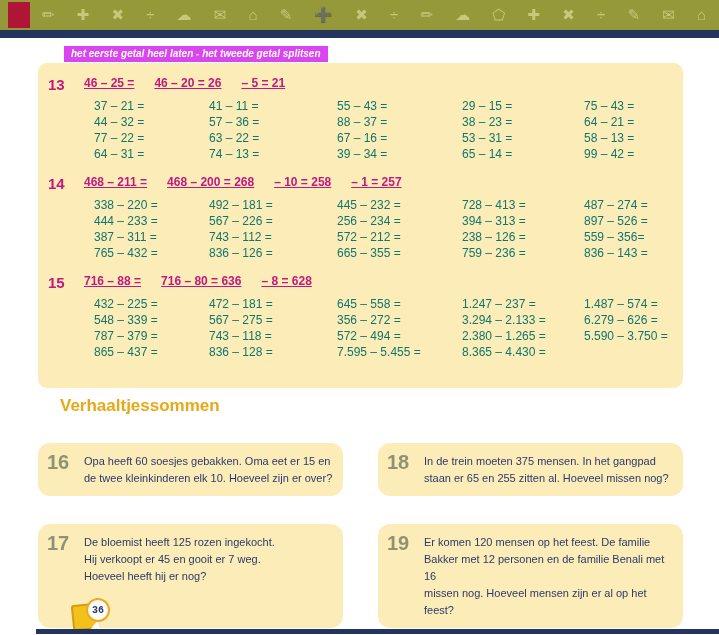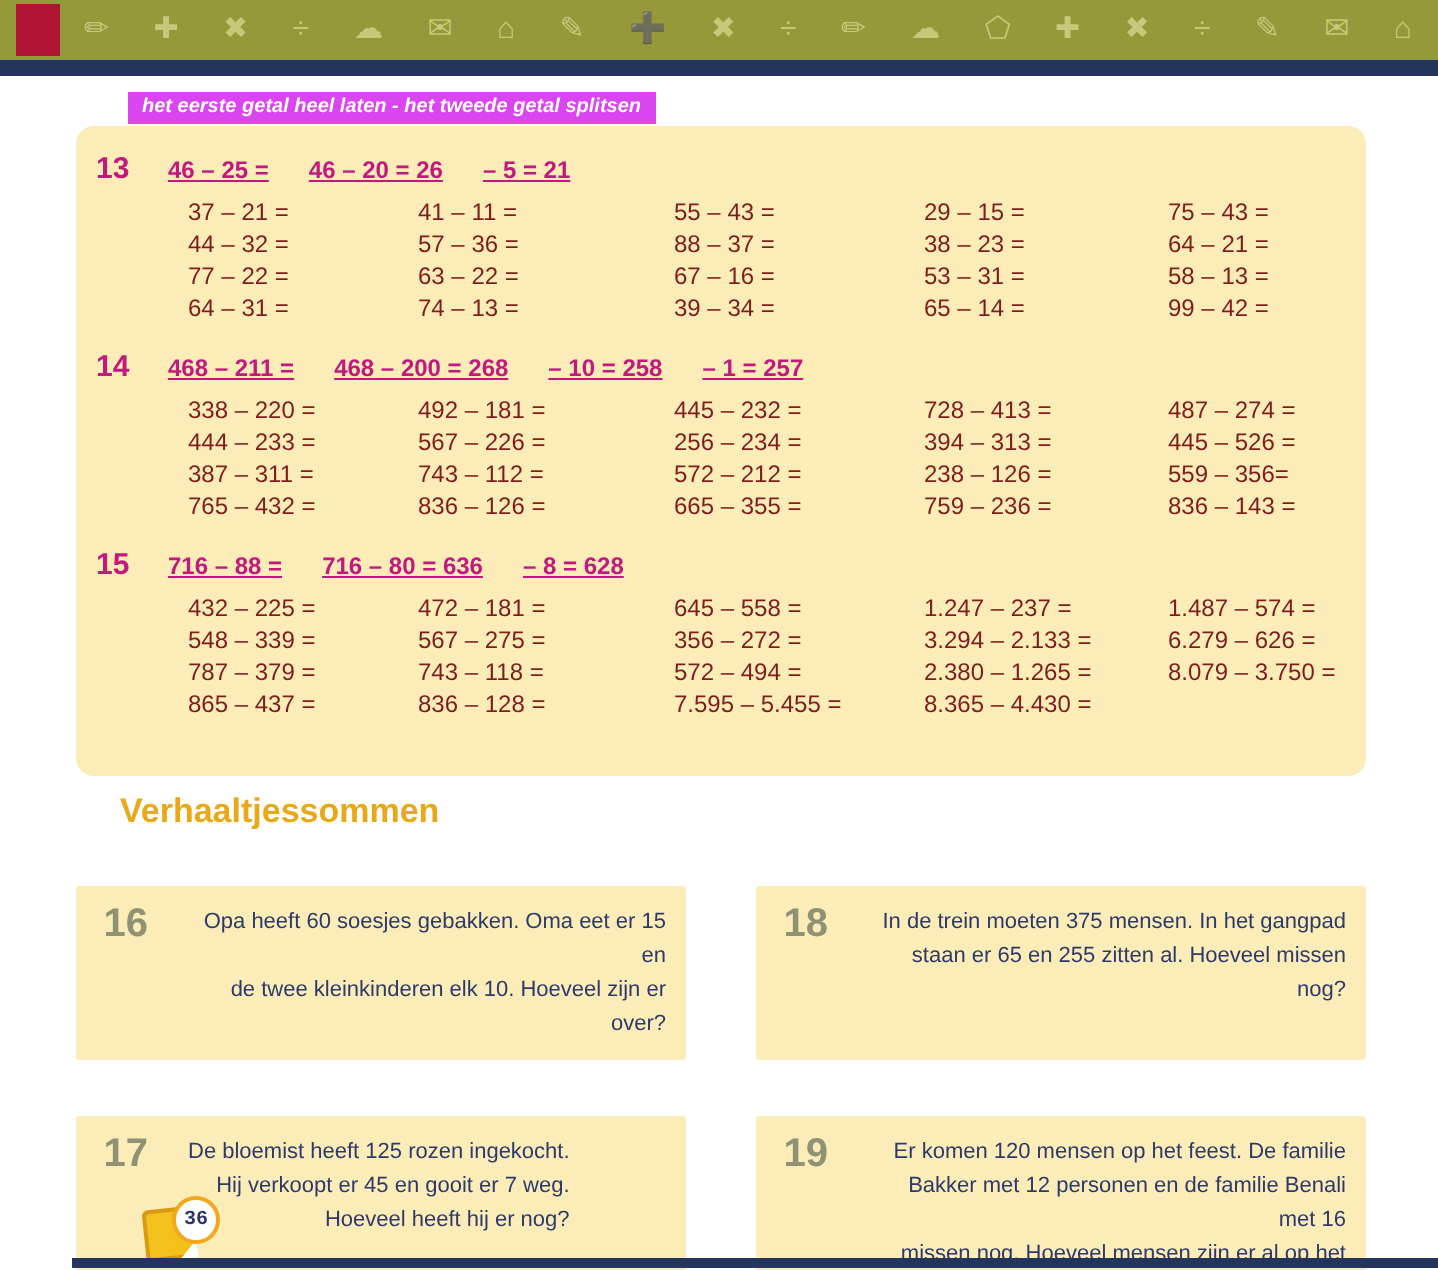"13" .sec-header { align-items: center -> flex-start }
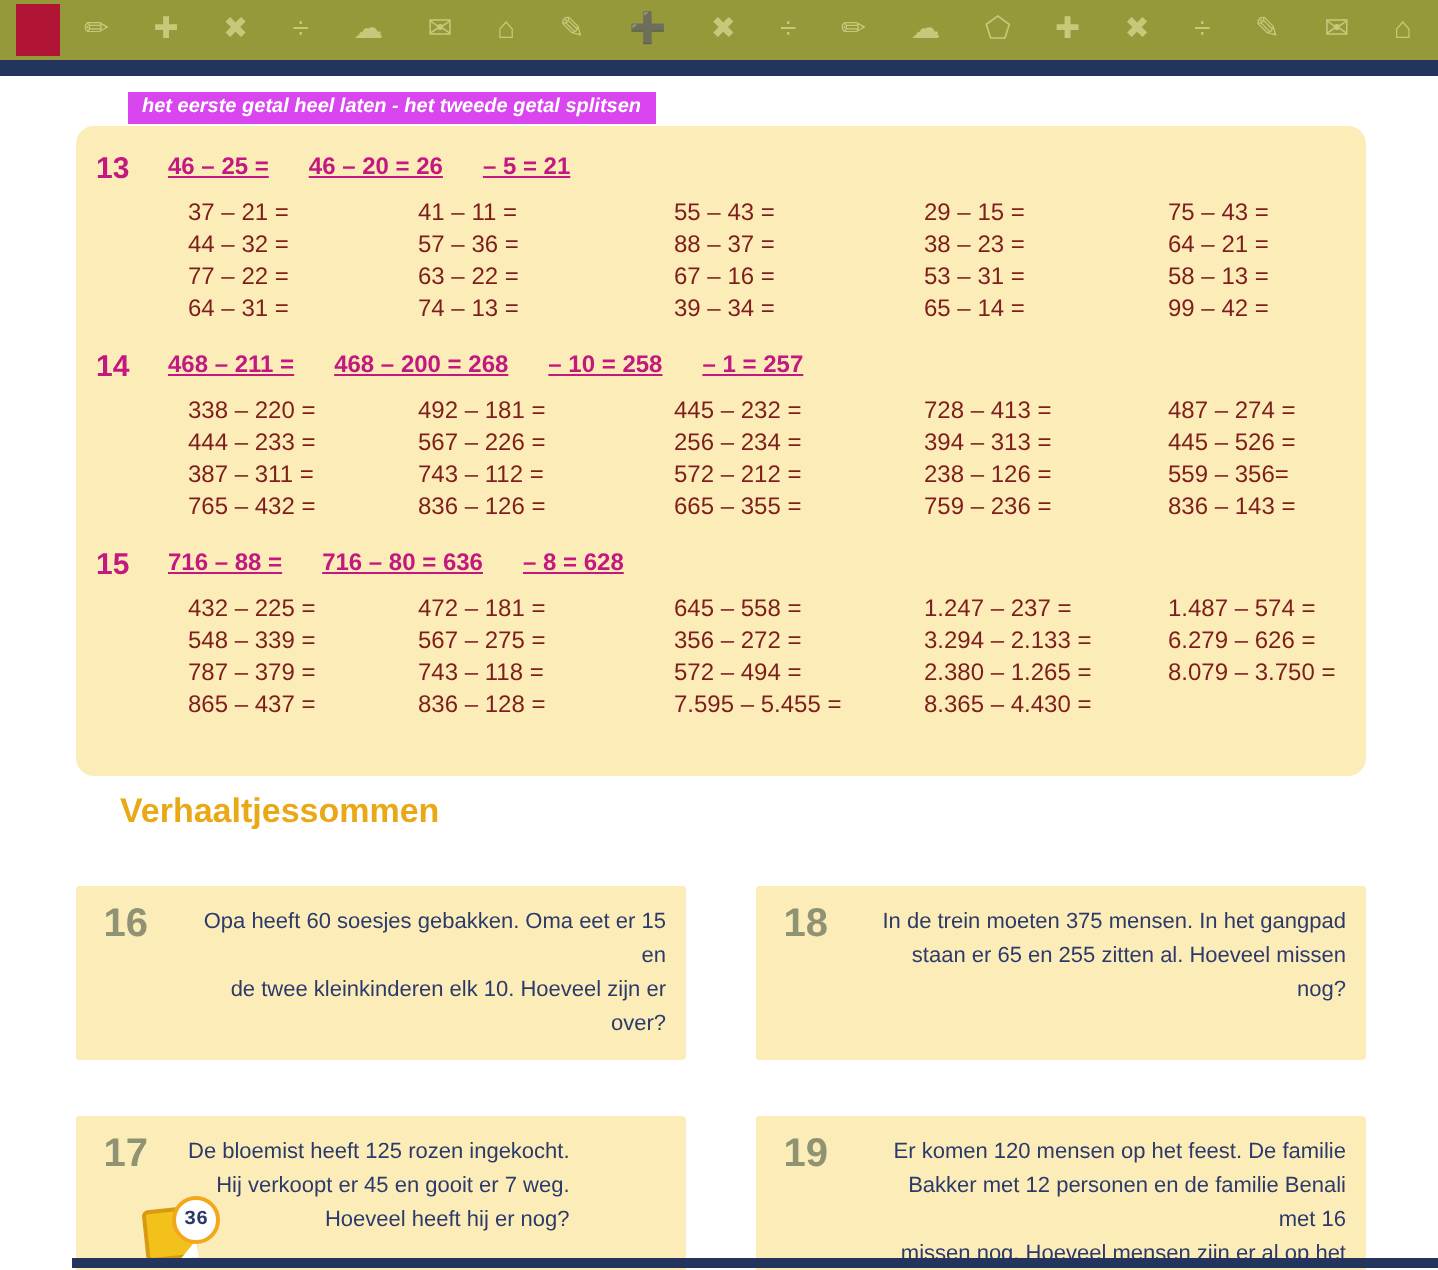"37 – 21 =" .probs { color: #7f1d1d -> #0f766e }
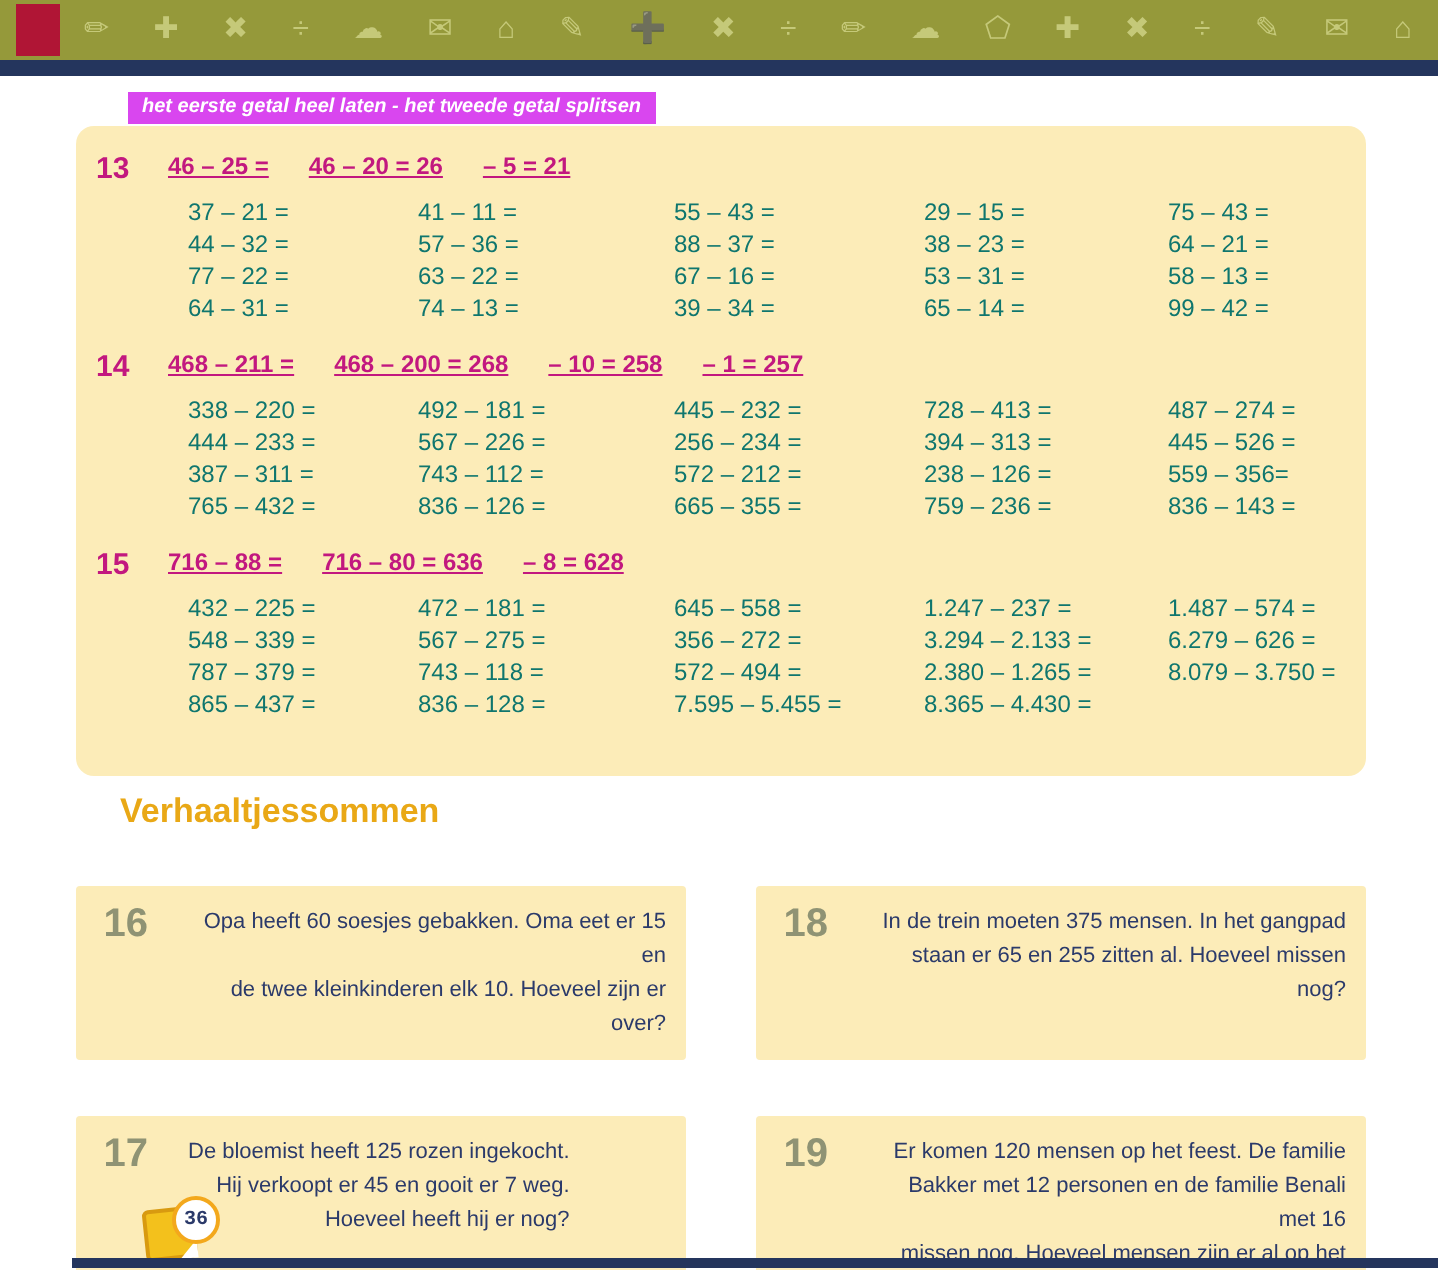"445 – 526 =" div { text: 445 -> 897 }
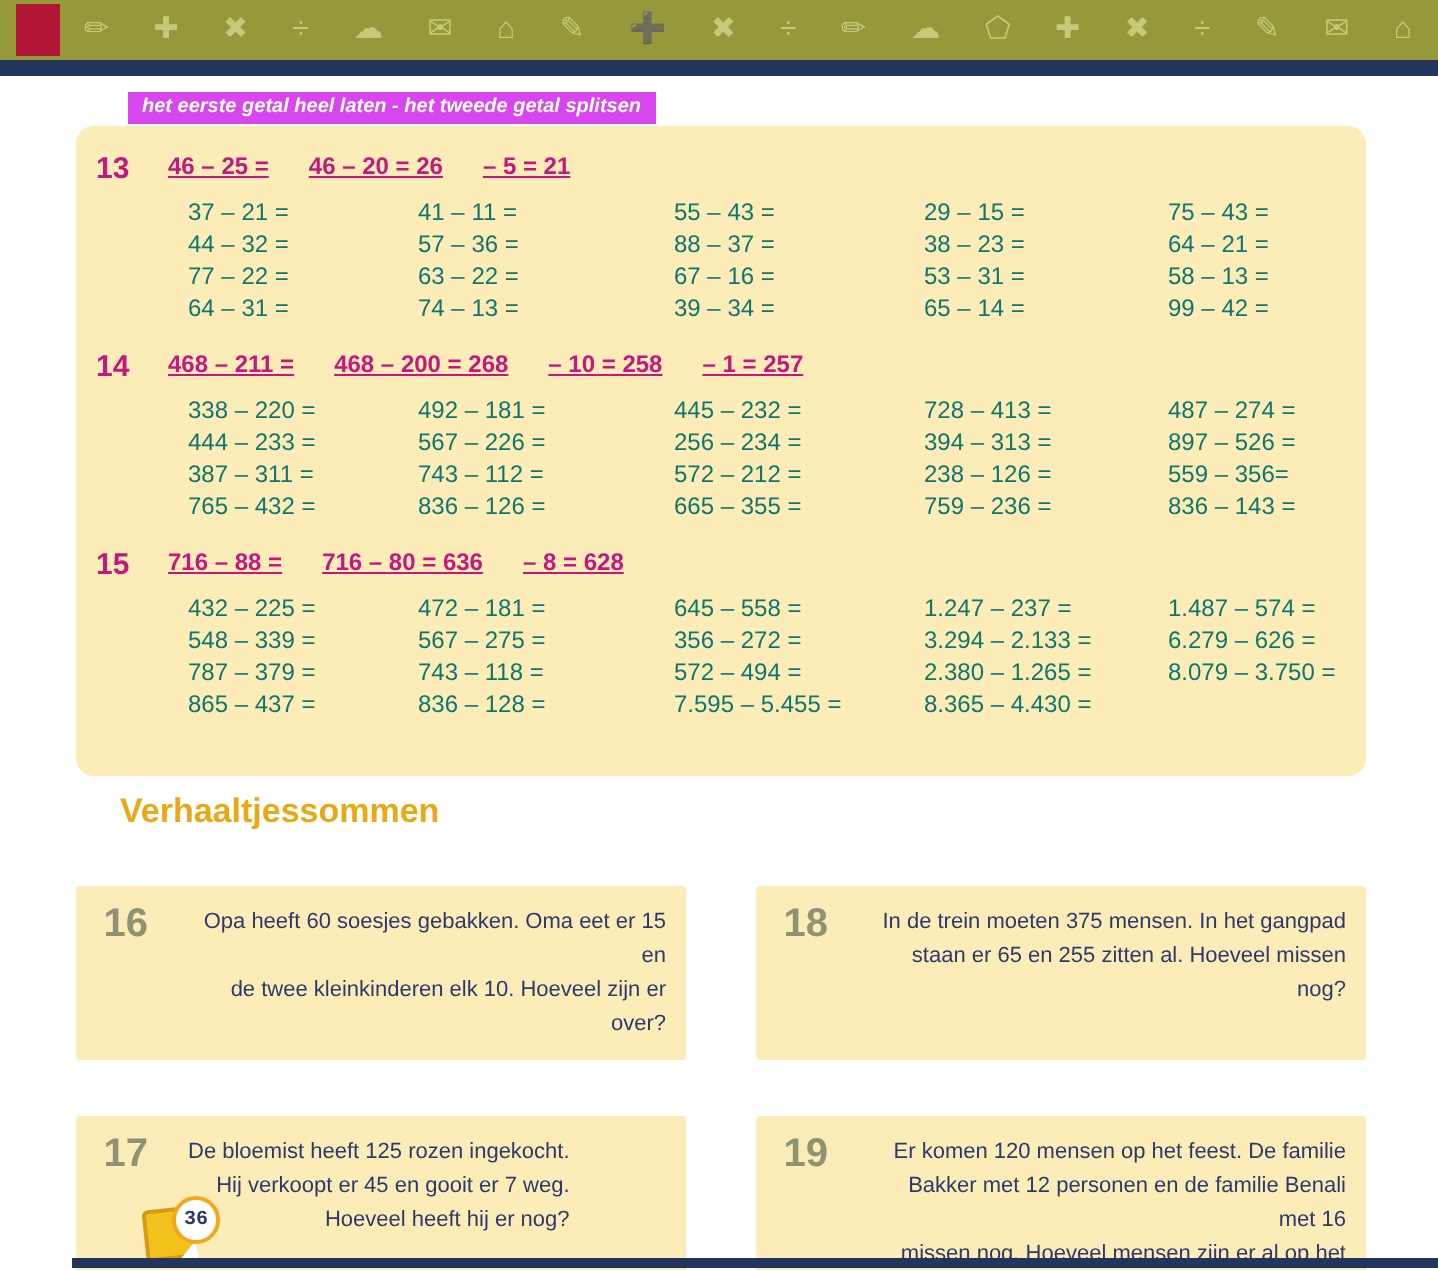"8.079 – 3.750 =" div { text: 8.079 -> 5.590 }
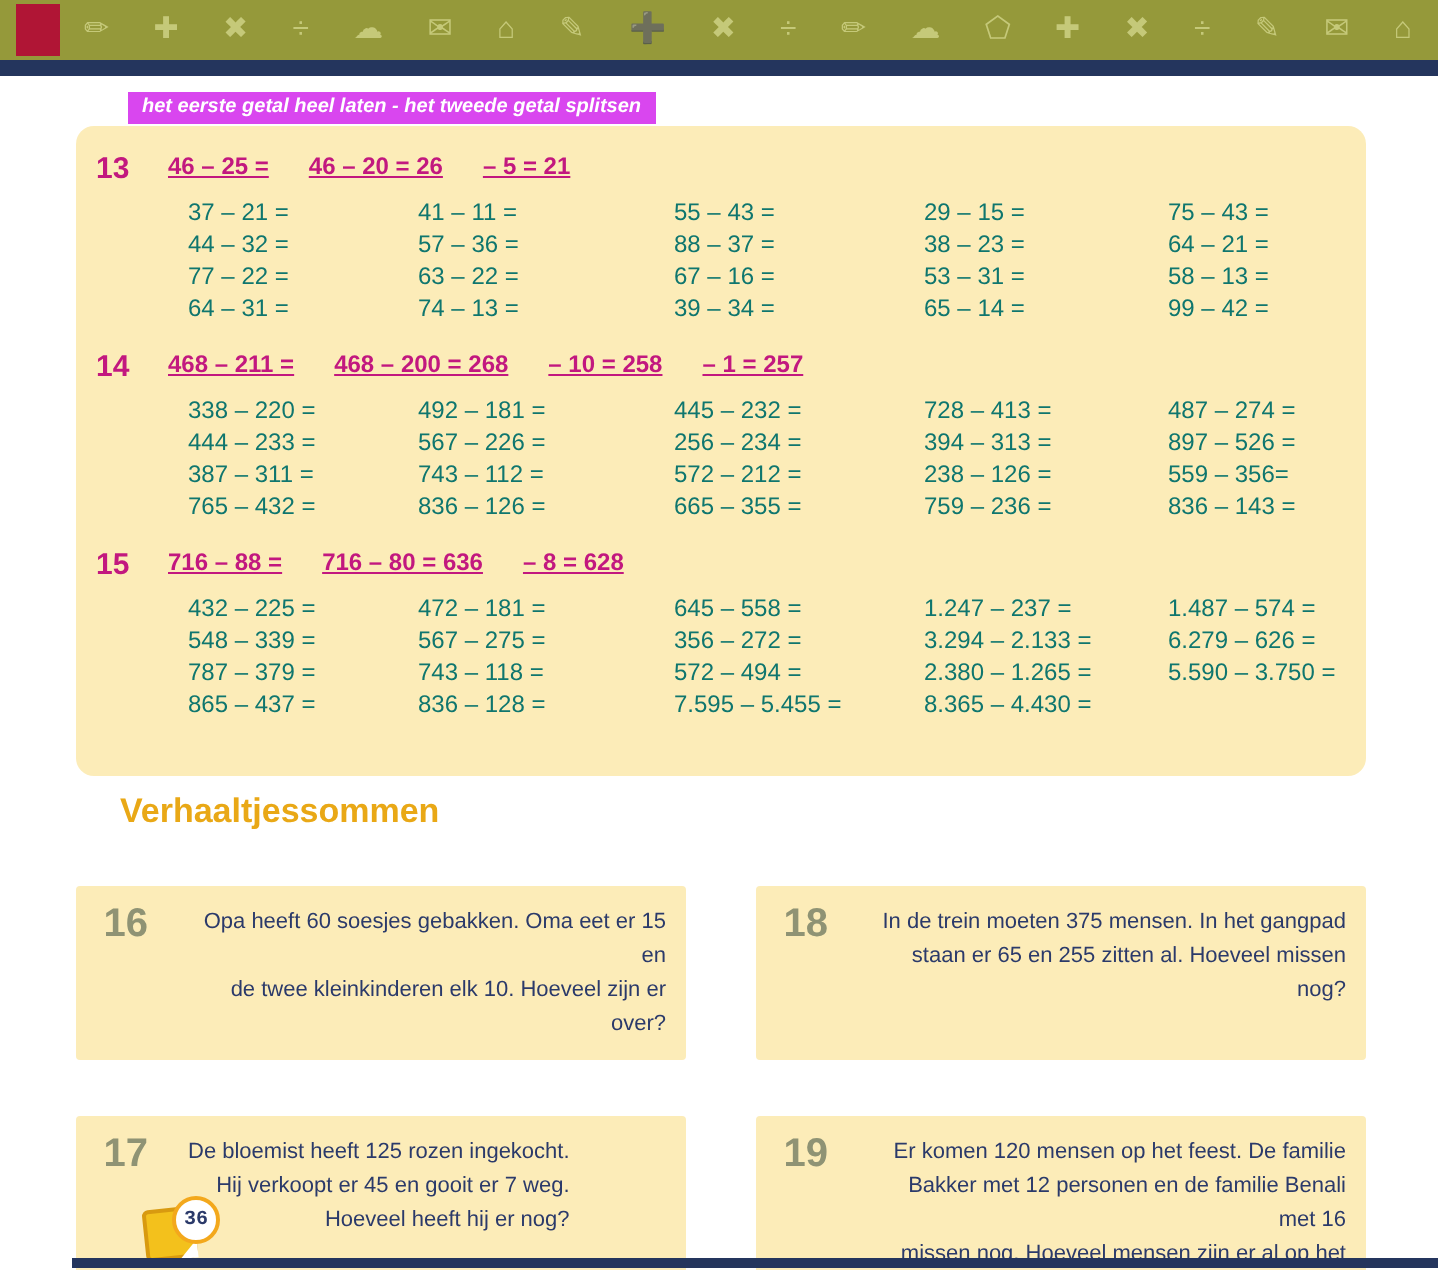"16" .story-card { border-radius: 2px -> 12px; gap: 20px -> 10px; text-align: right -> none }
